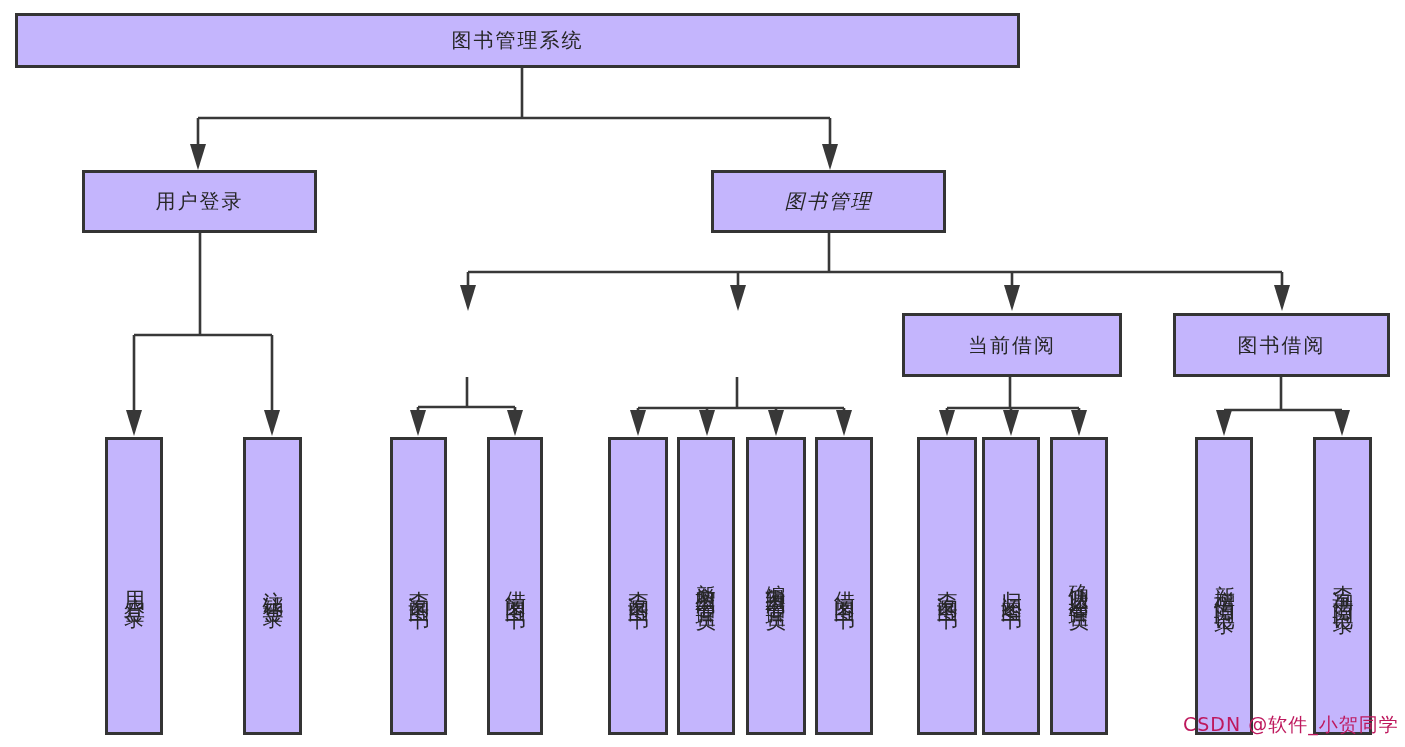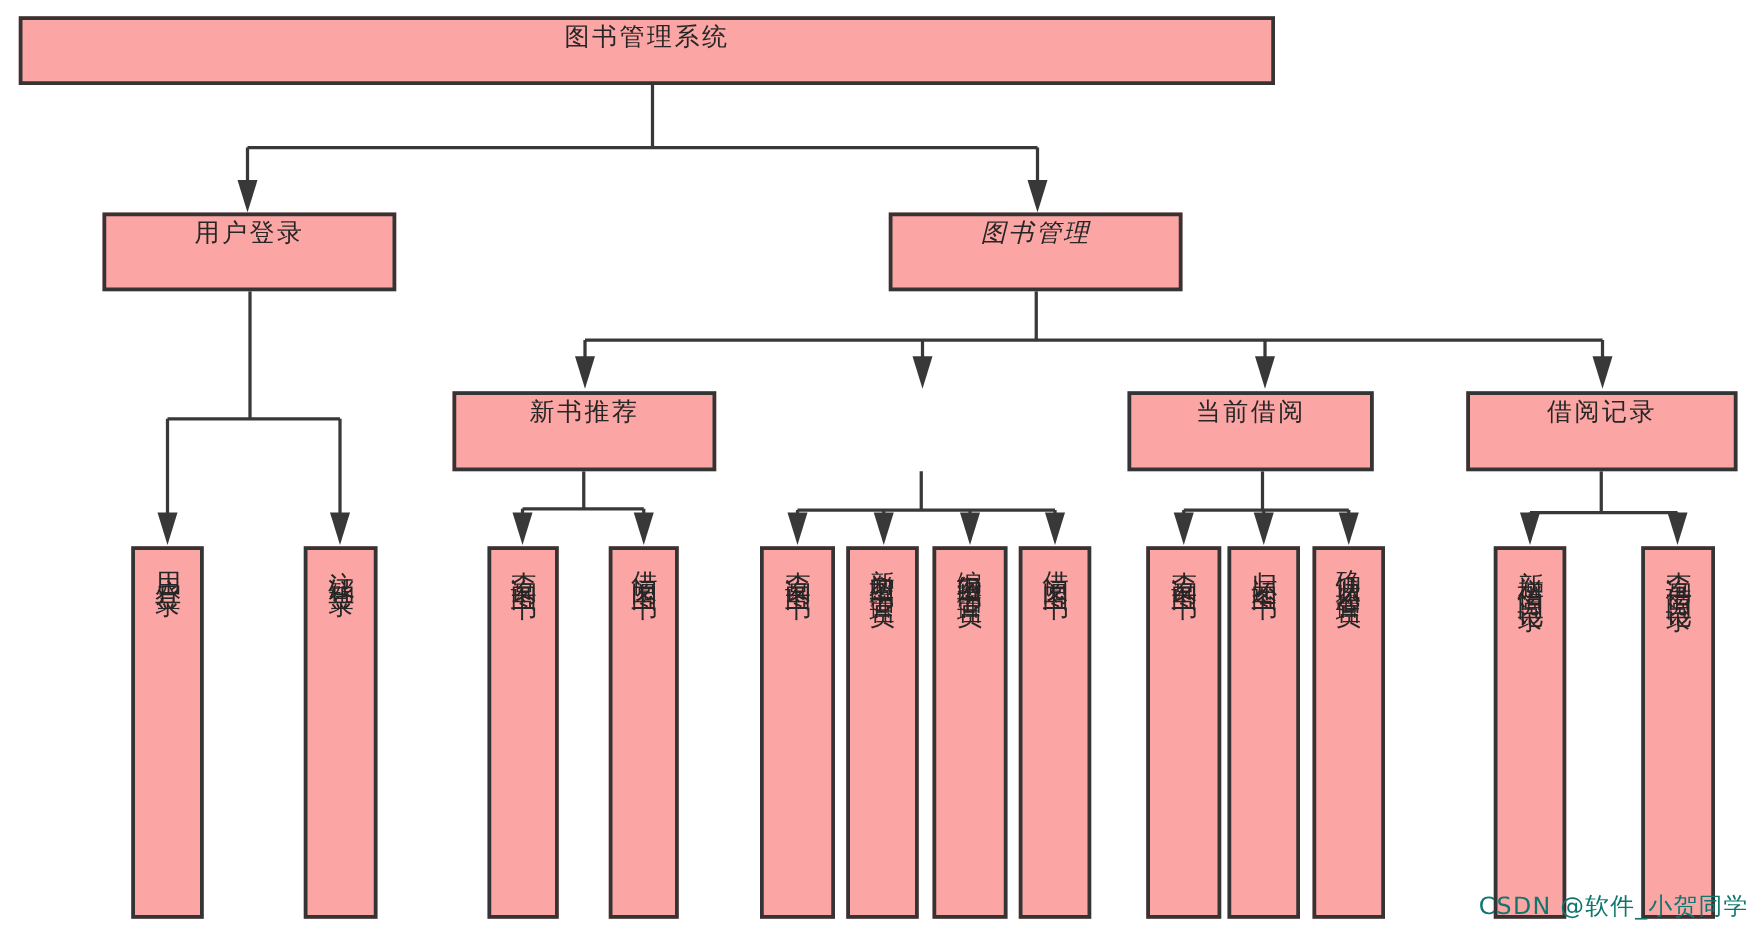"图书管理系统" .node { align-items: none -> center; background: #fca5a5 -> #c4b5fd }
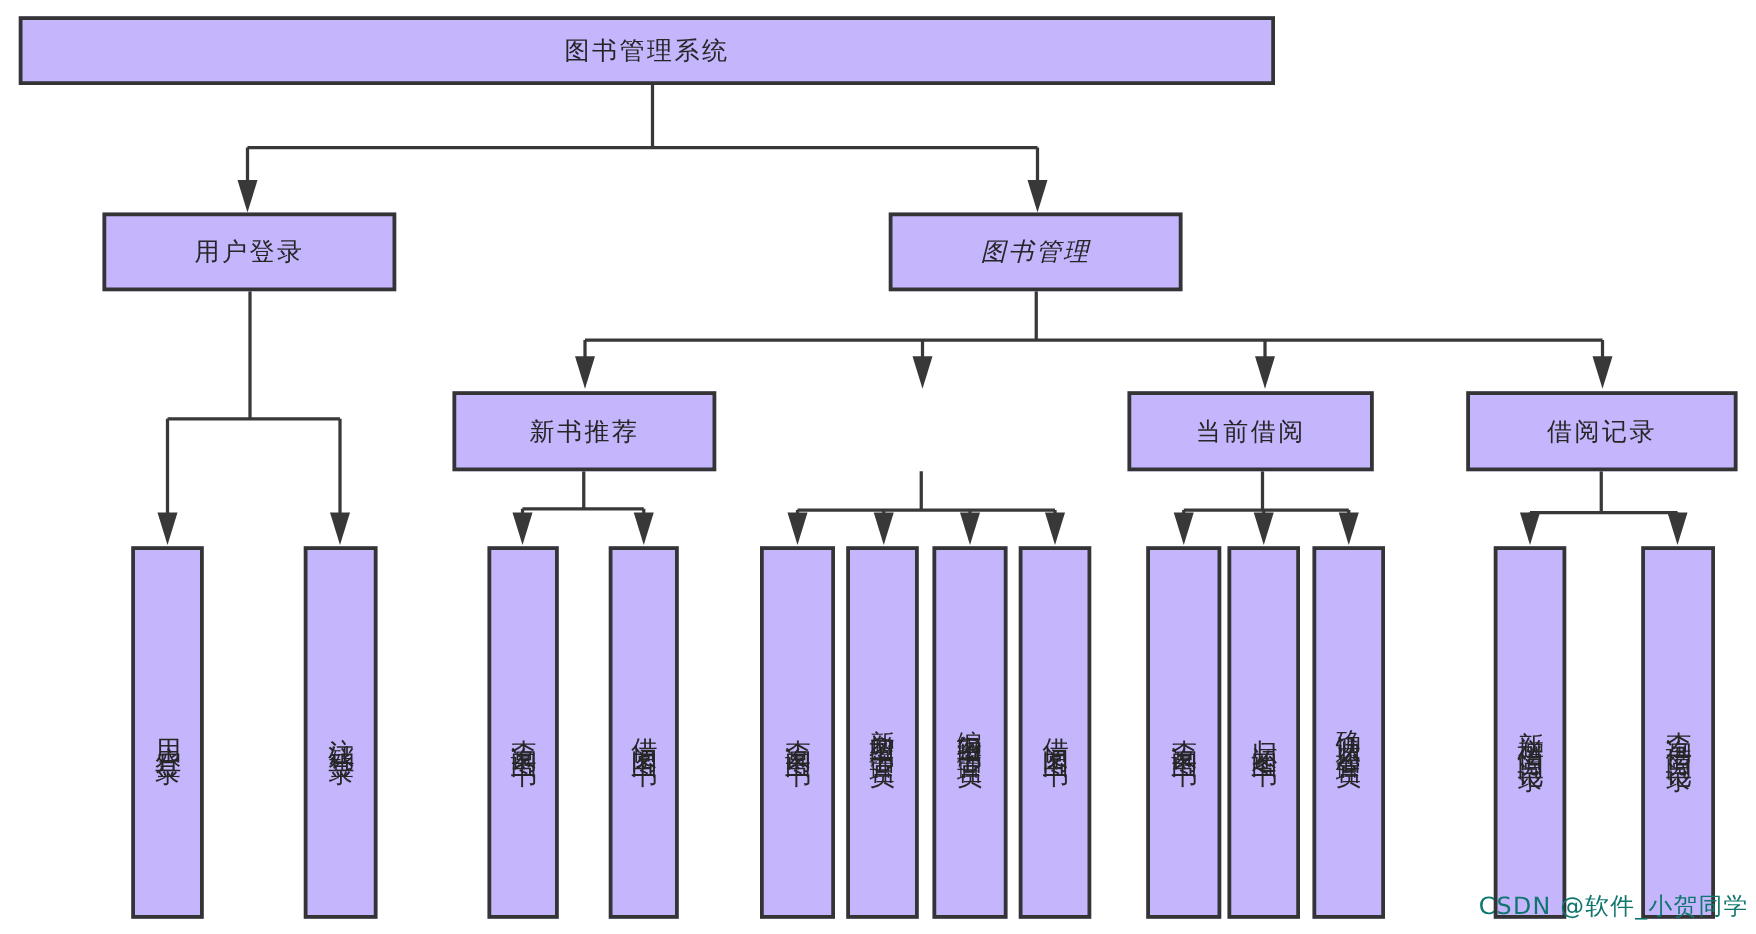"新书推荐" div.node { html: <div> <span>新书推荐</span> </div> -> none }
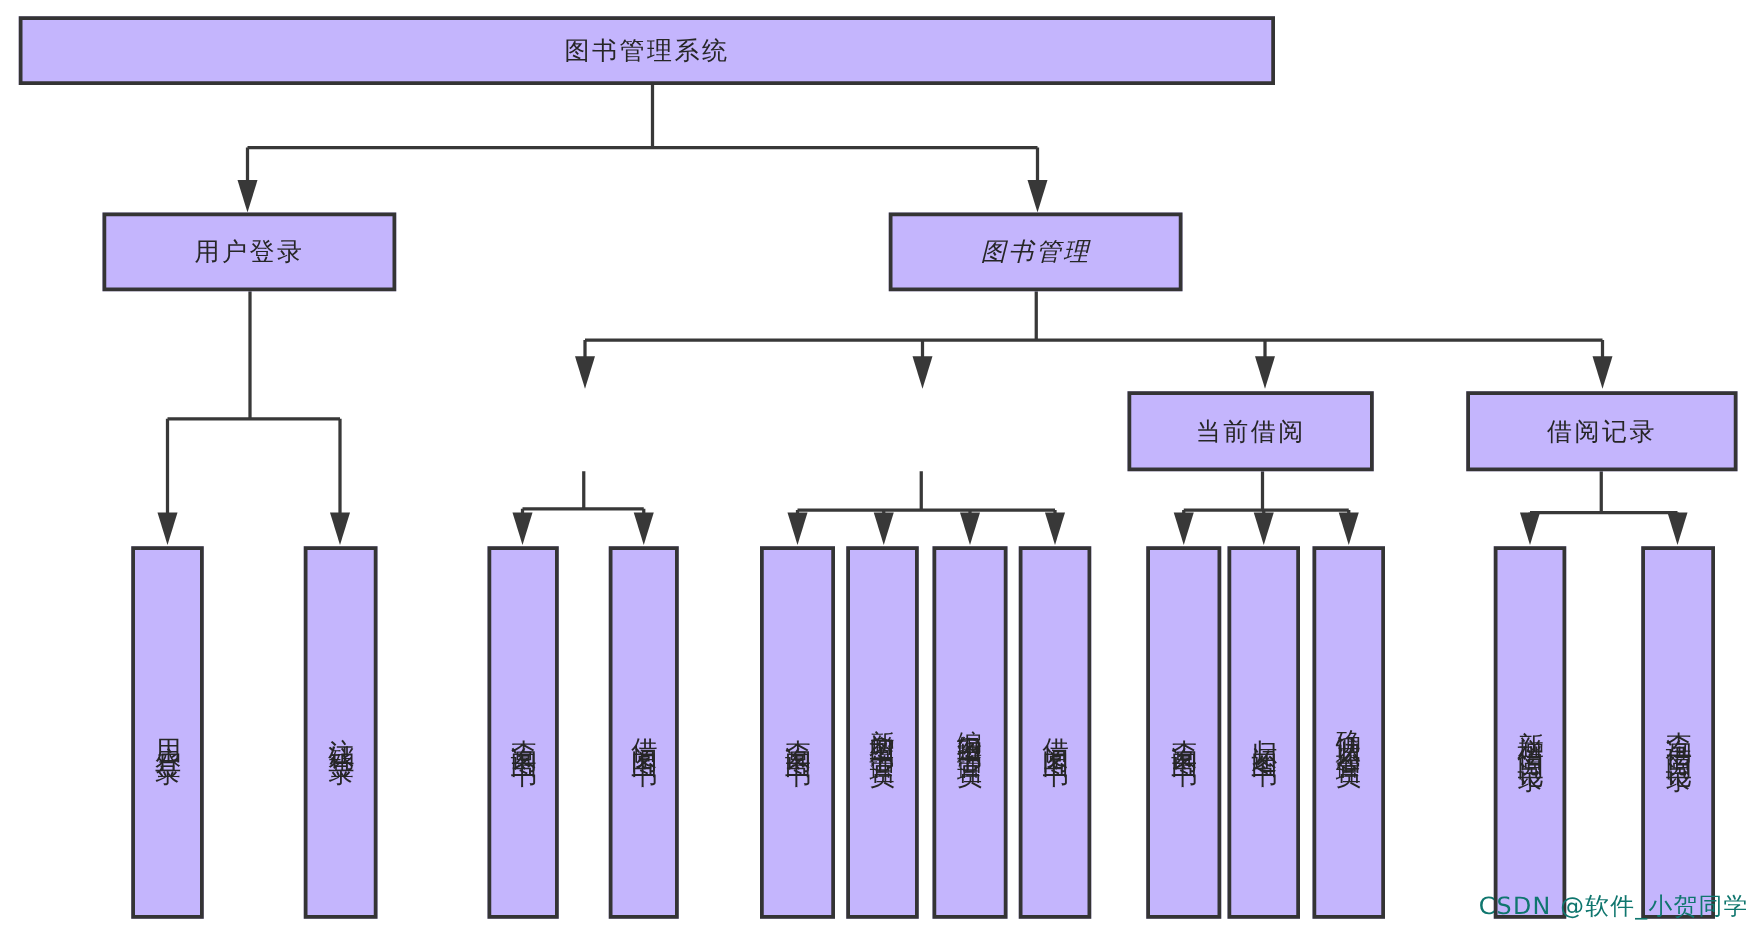"当前借阅" .pos-l2-2 { width: 197px -> 220px }
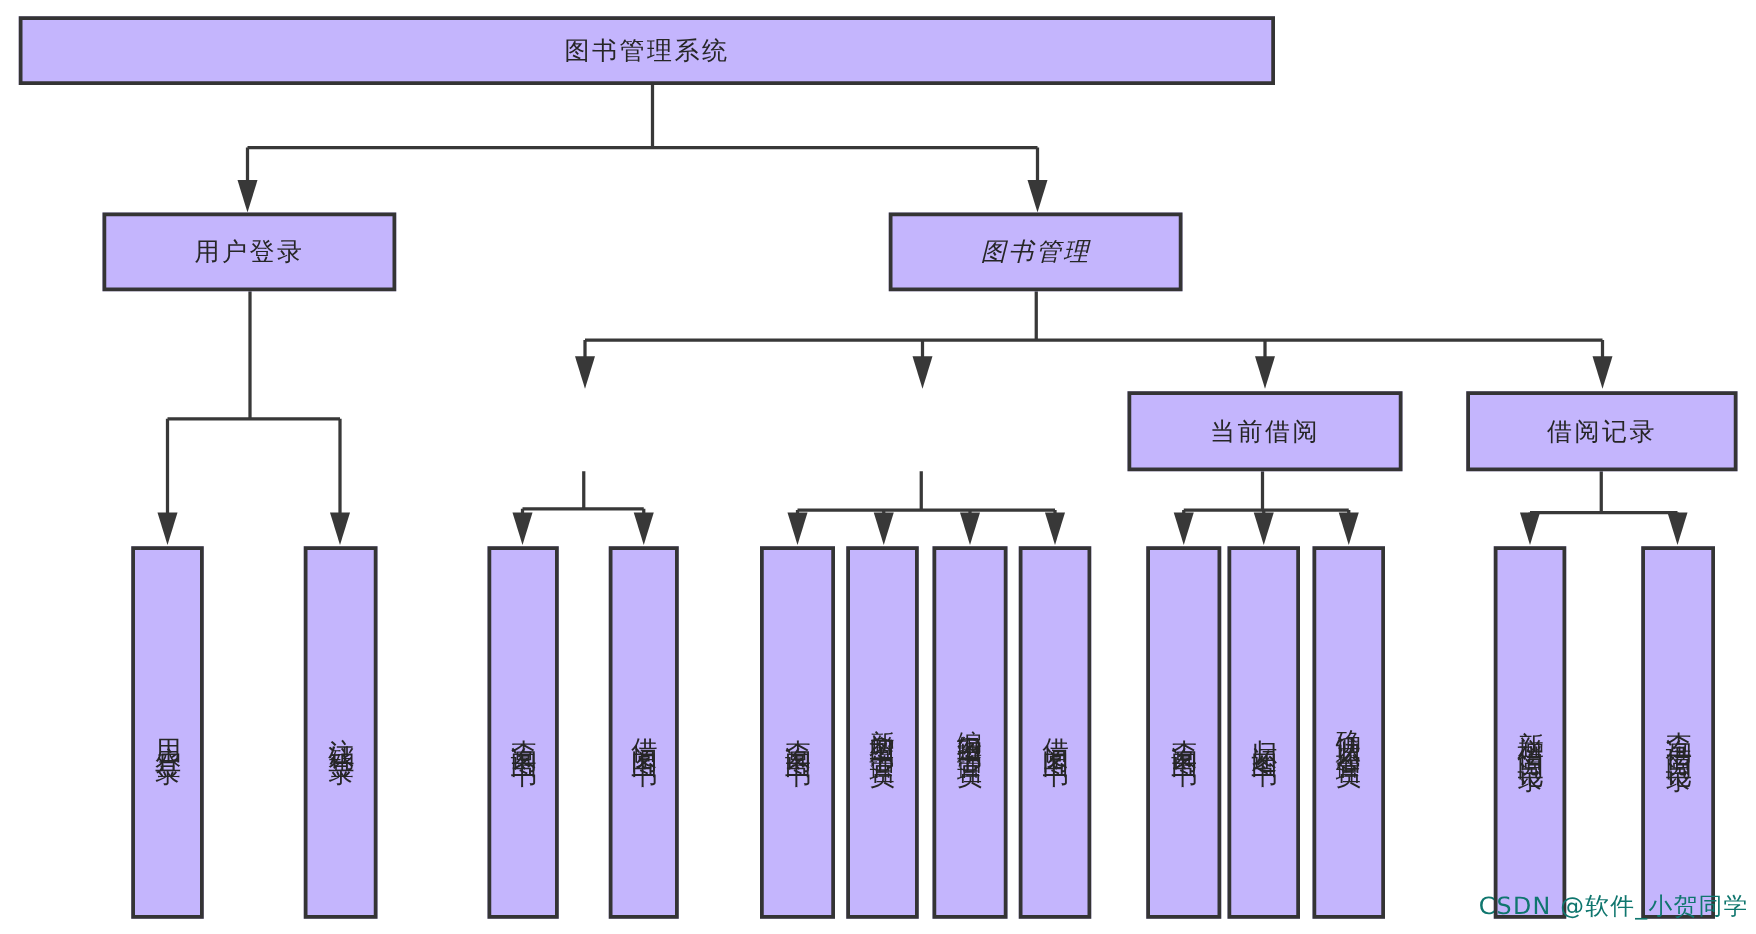"借阅记录" span { text: 借阅记录 -> 图书借阅 }
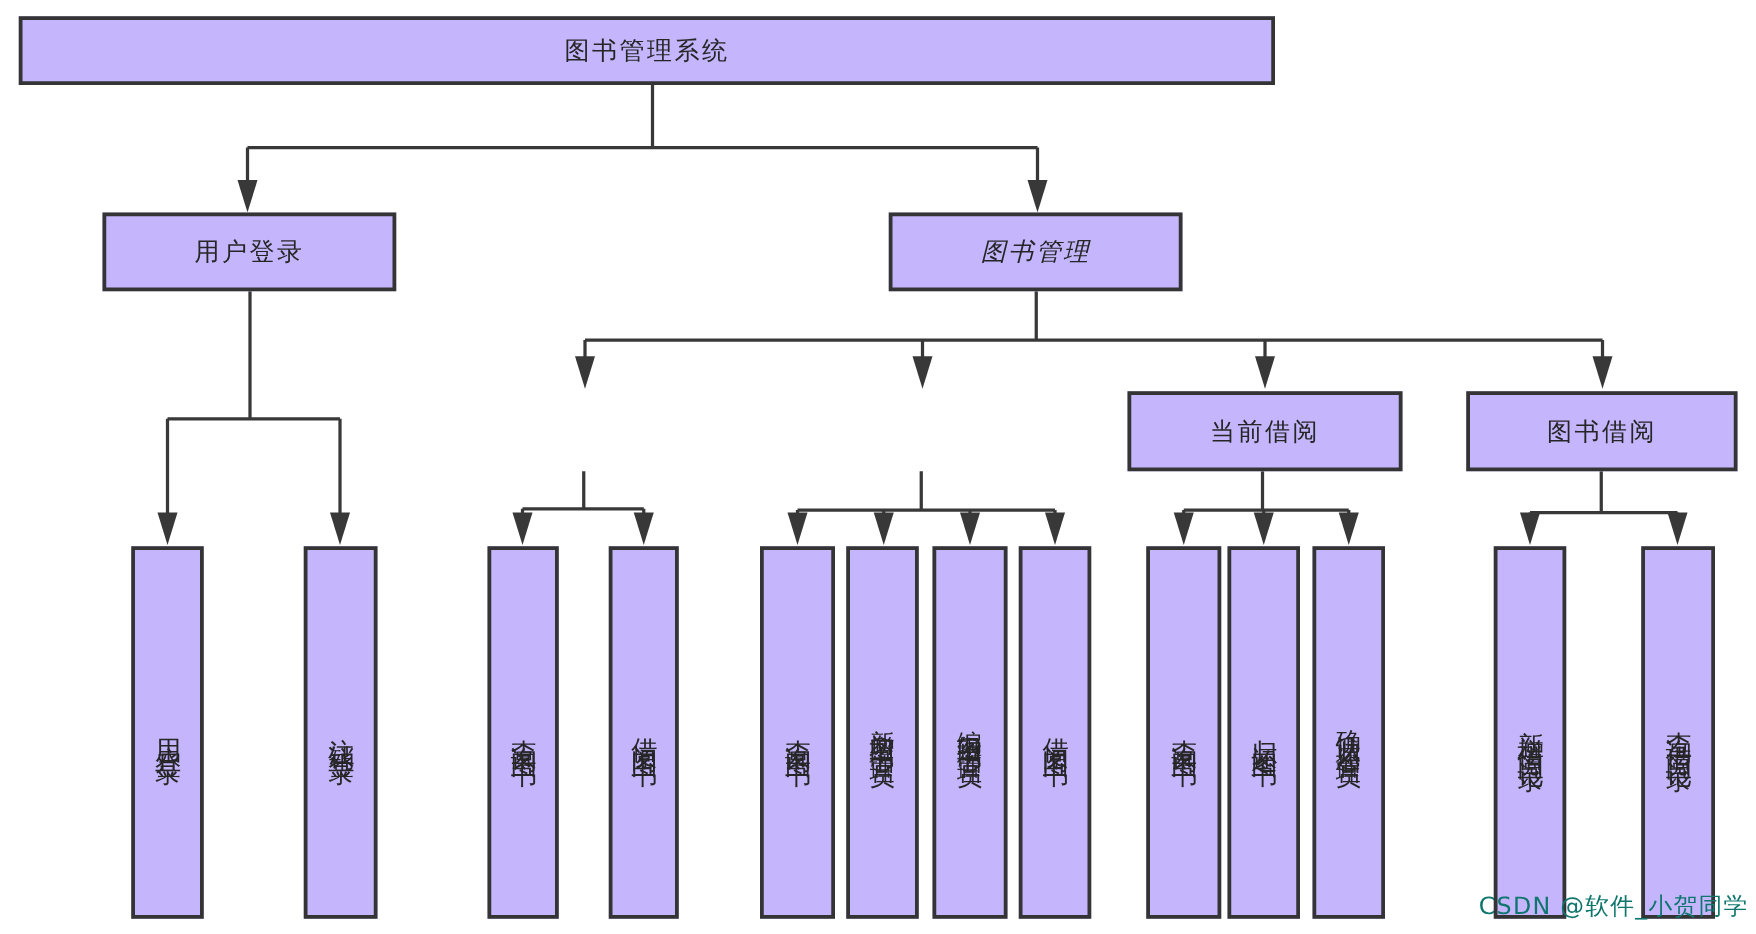"CSDN @软件_小贺同学" .watermark { color: #0f766e -> #be185d }
